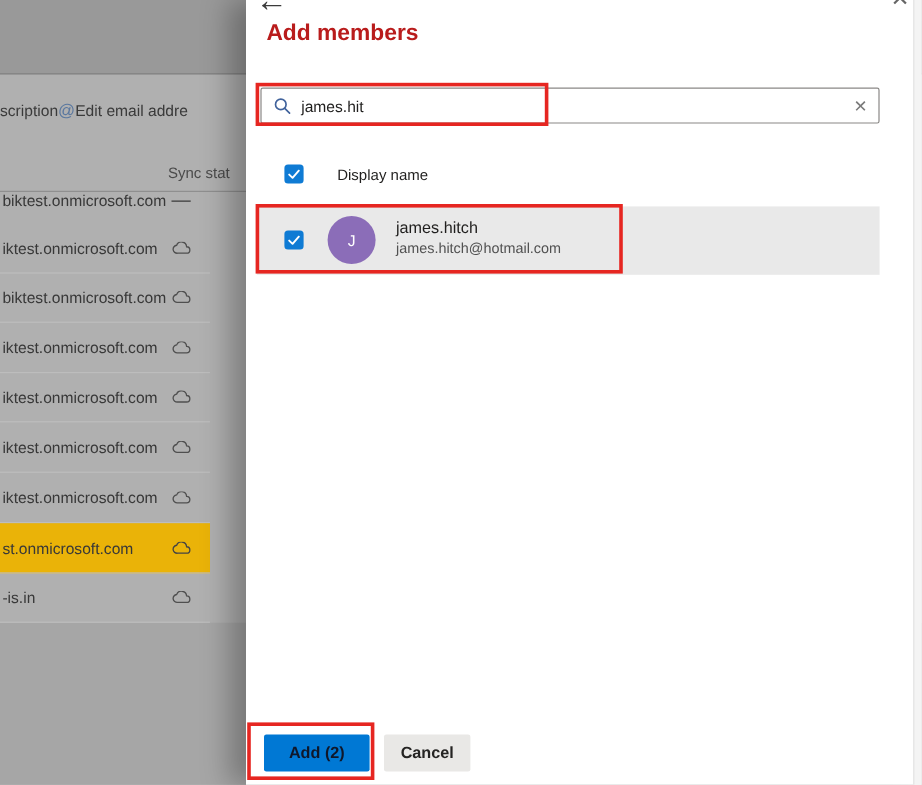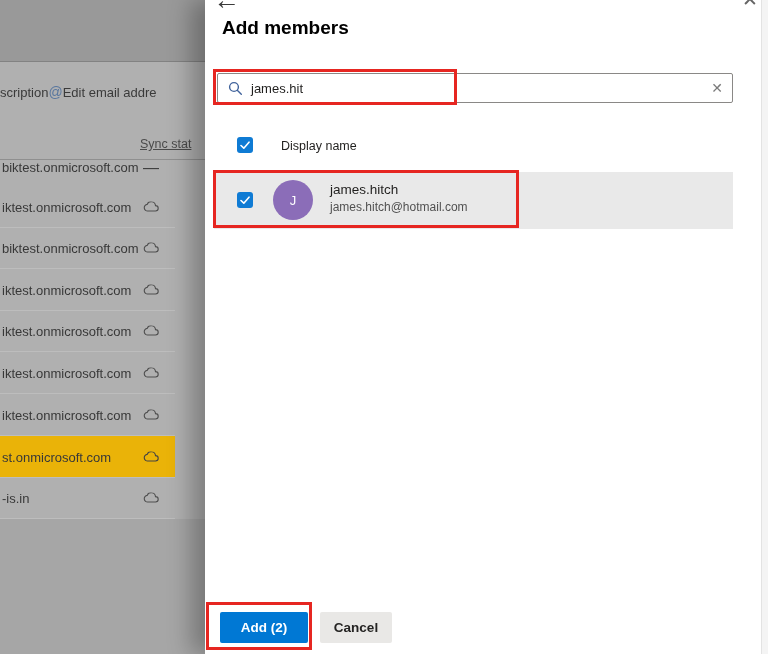"Add members" .panel-title { color: #000000 -> #b91c1c }
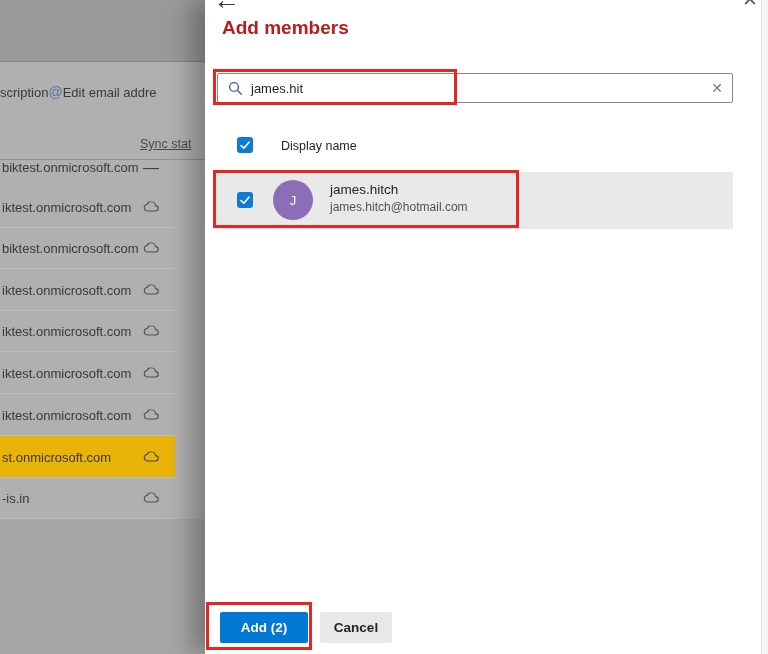"Sync stat" .bg-colhdr { text-decoration: underline -> none }
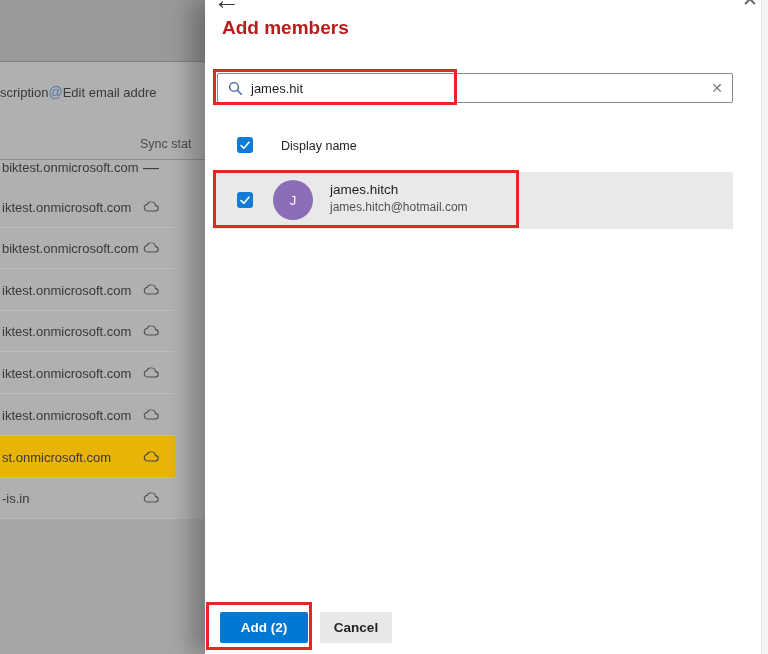"Add (2)" .btn-add { color: #ffffff -> #0f172a }
